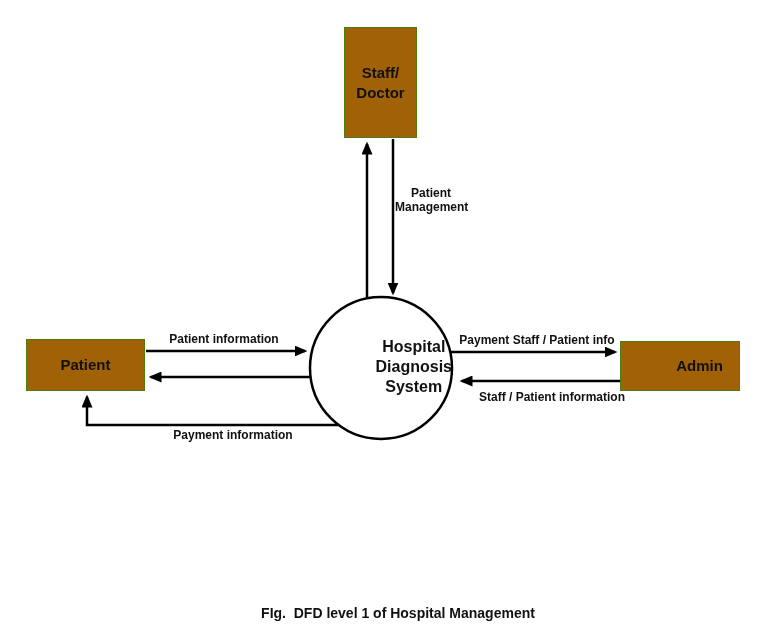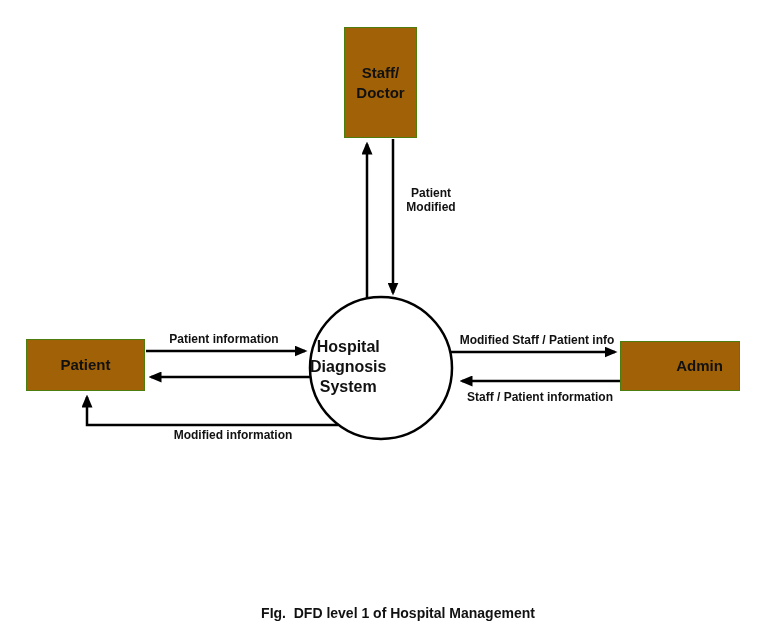"Modified" span.ln { text: Modified -> Management }
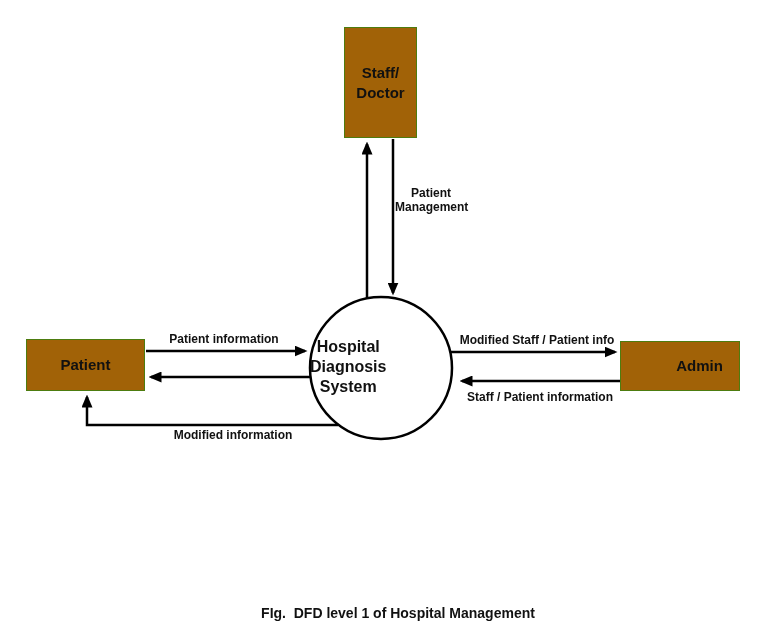"Hospital" .process-label { justify-content: flex-start -> flex-end }
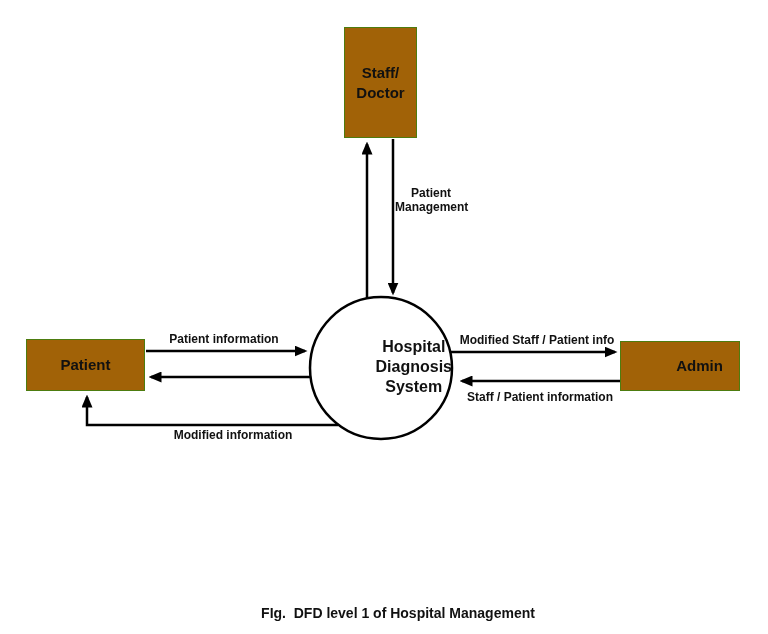"Modified Staff / Patient info" div.flow-label { text: Modified -> Payment }
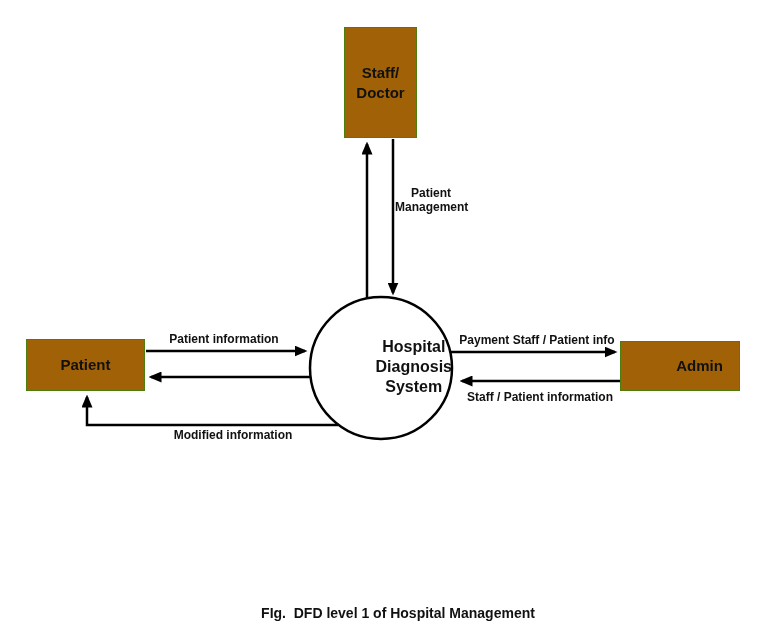"Staff / Patient information" div.flow-label { text-align: none -> right }
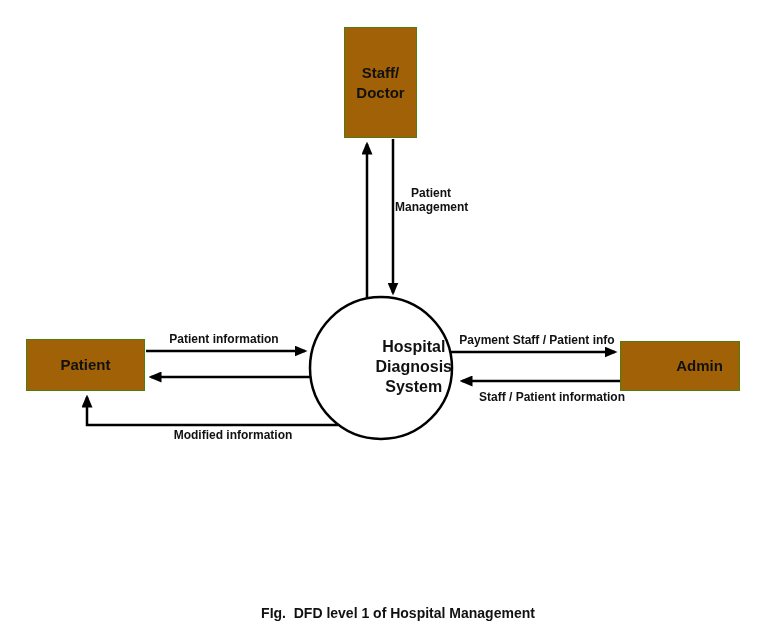"Modified information" div.flow-label { text: Modified -> Payment }
